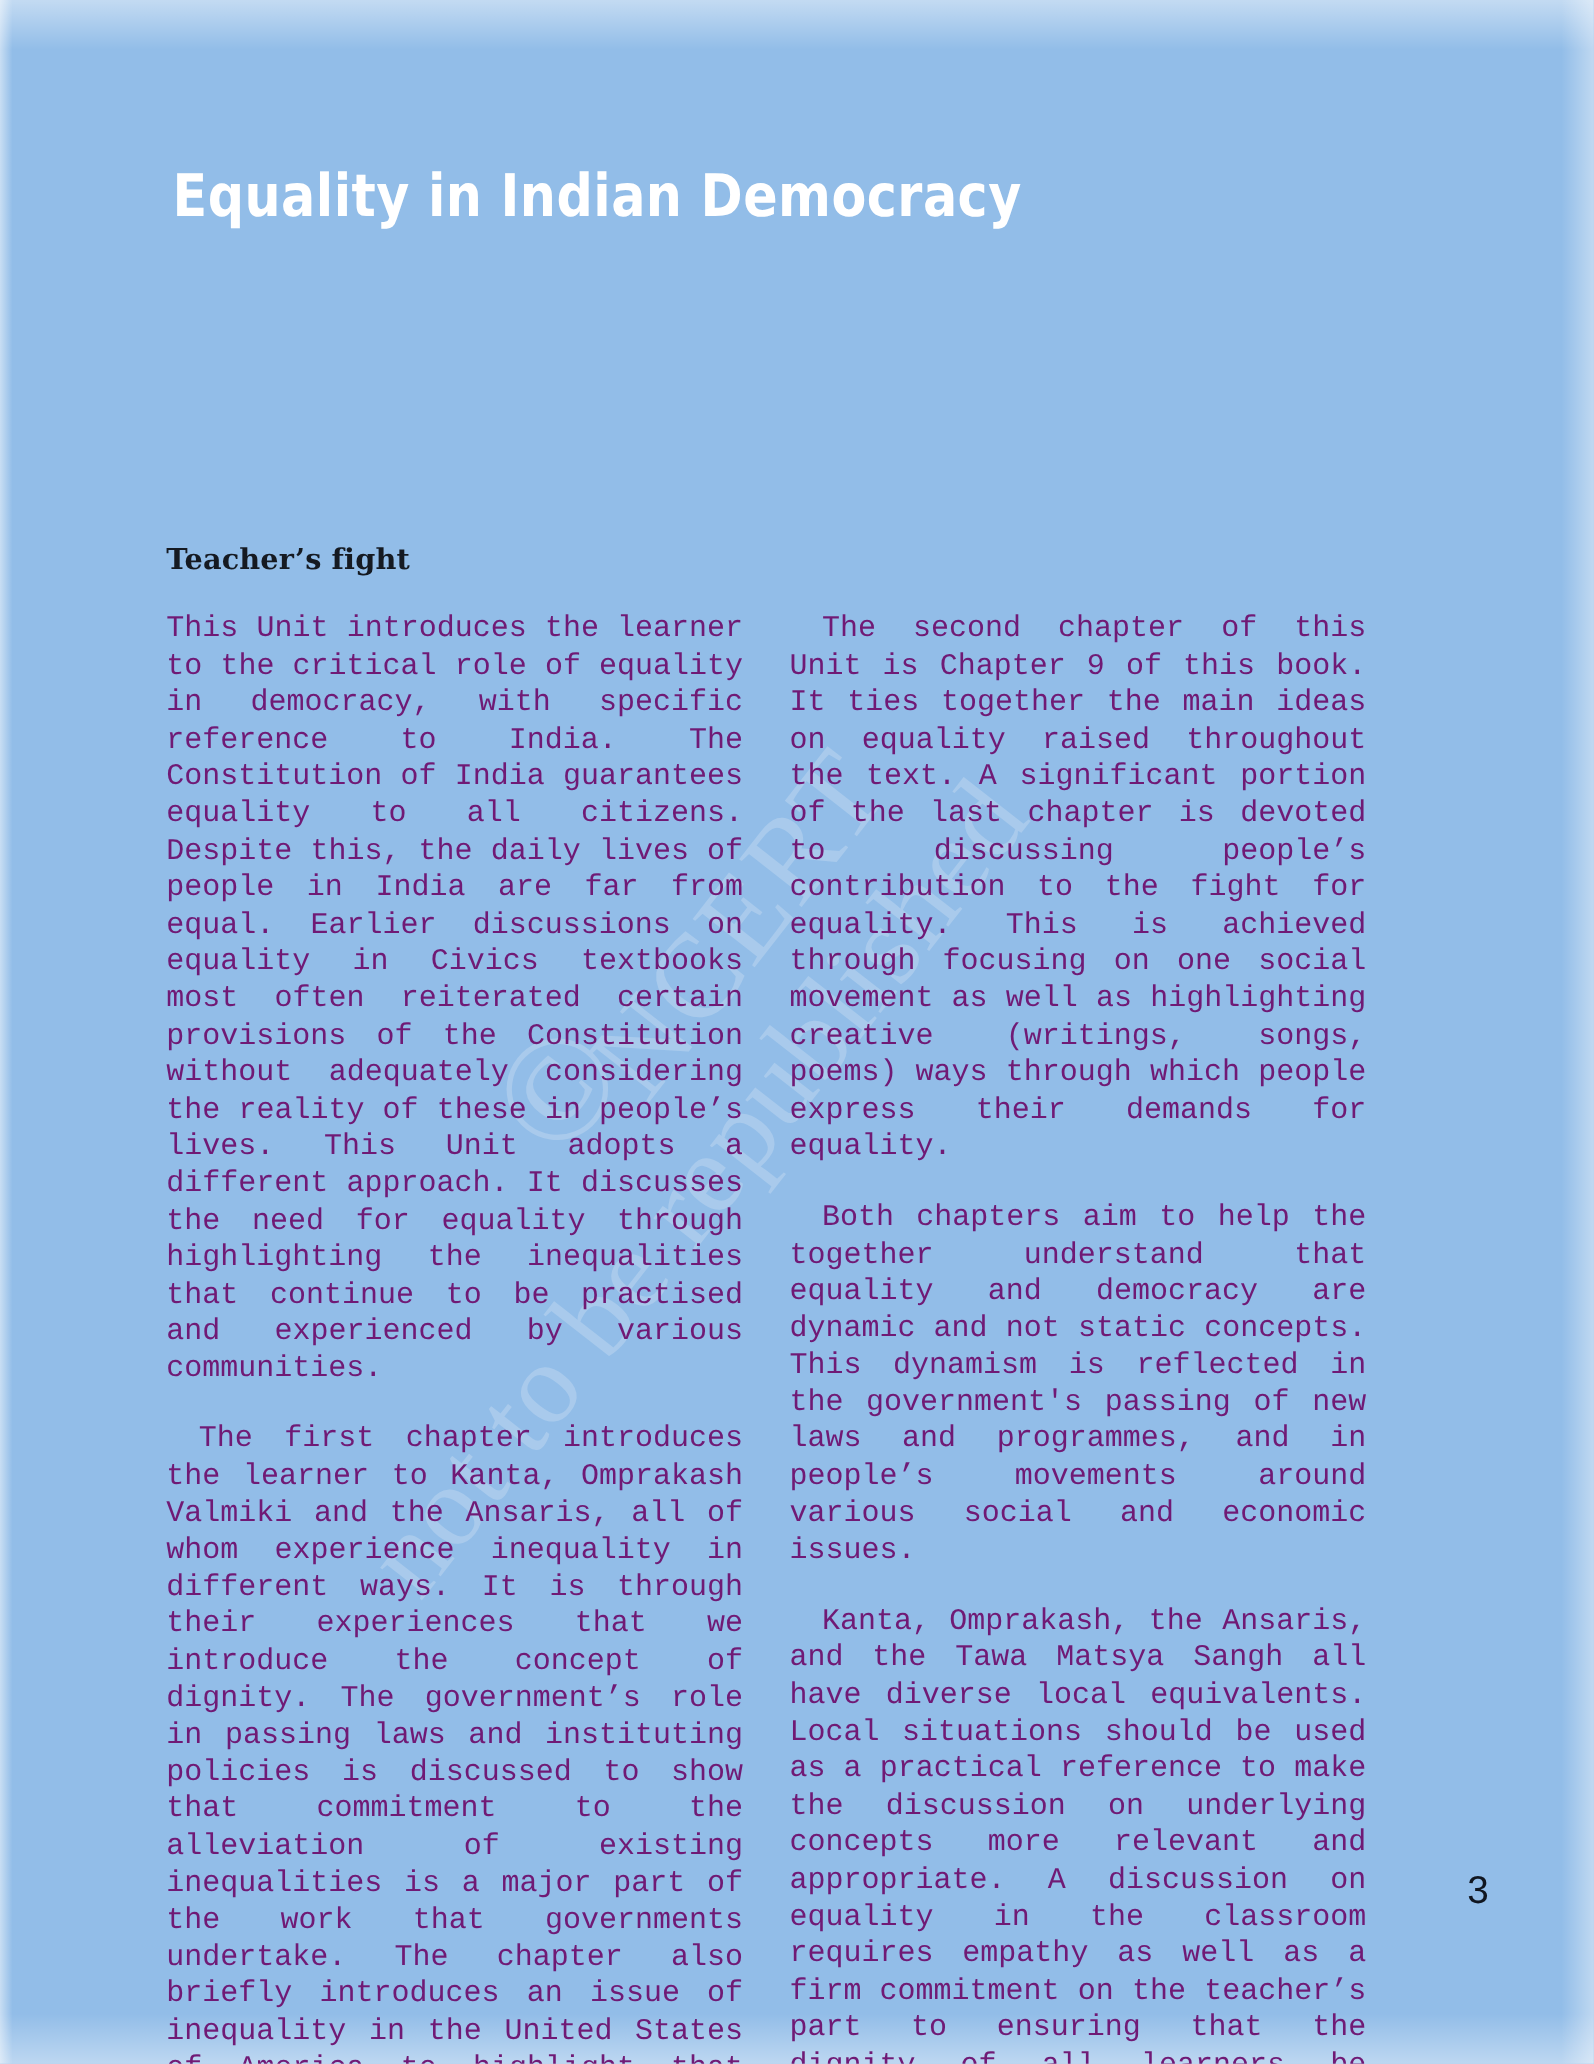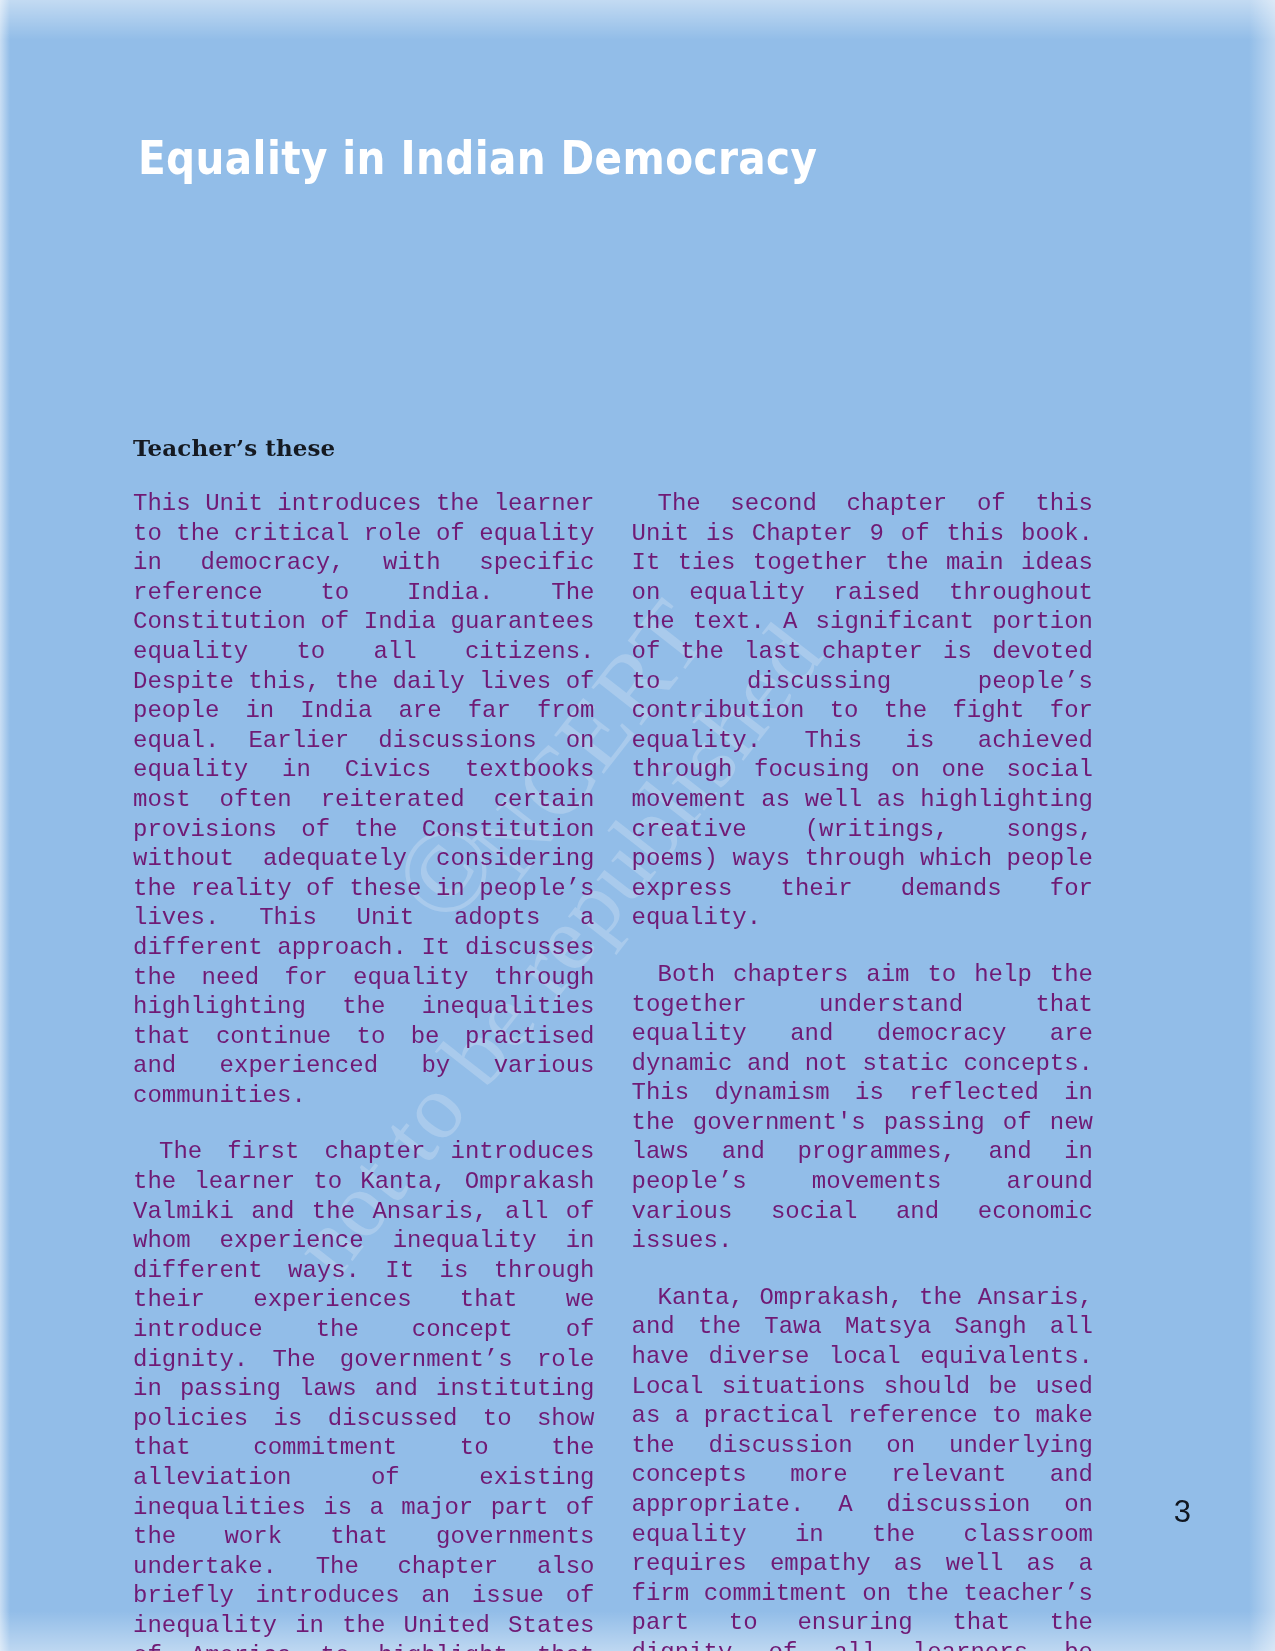"Teacher’s these" div { text: these -> fight }
